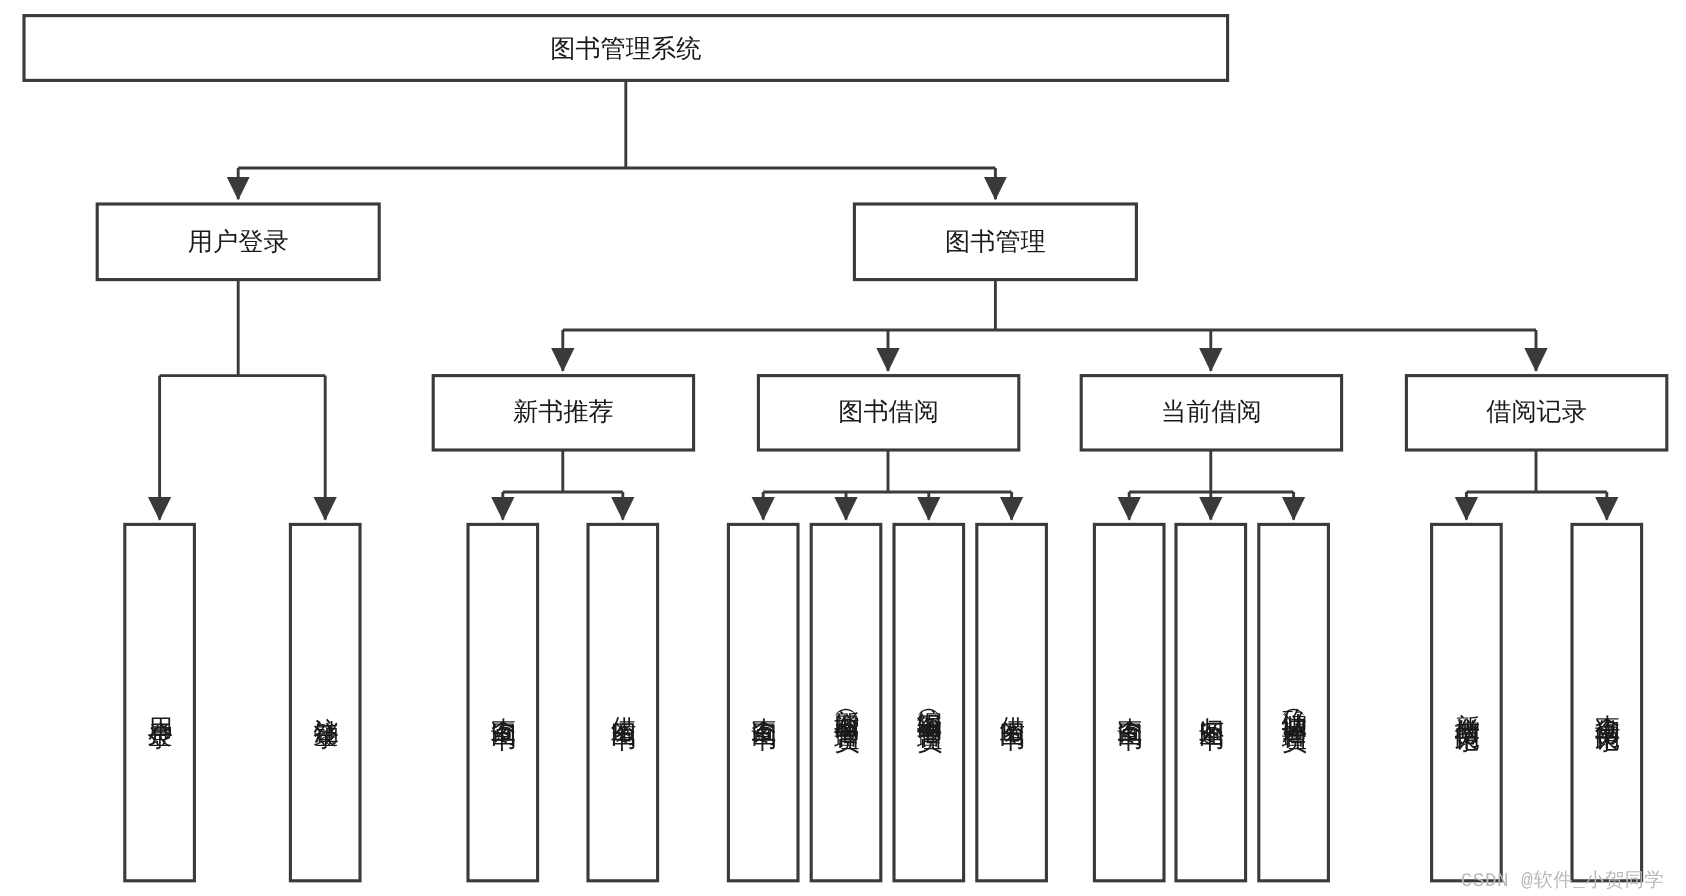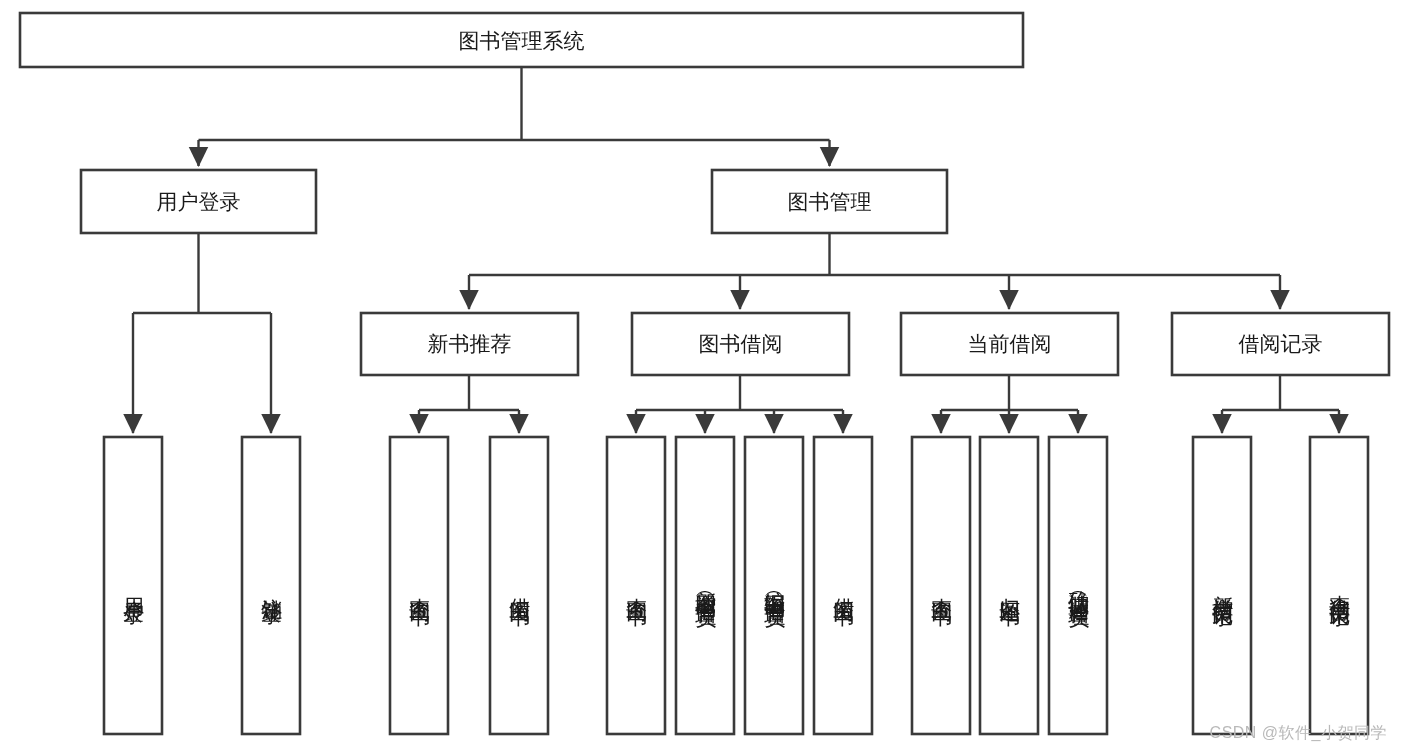"CSDN @软件_小贺同学" .watermark { font-family: Liberation Sans, sans-serif -> Liberation Mono, monospace }
